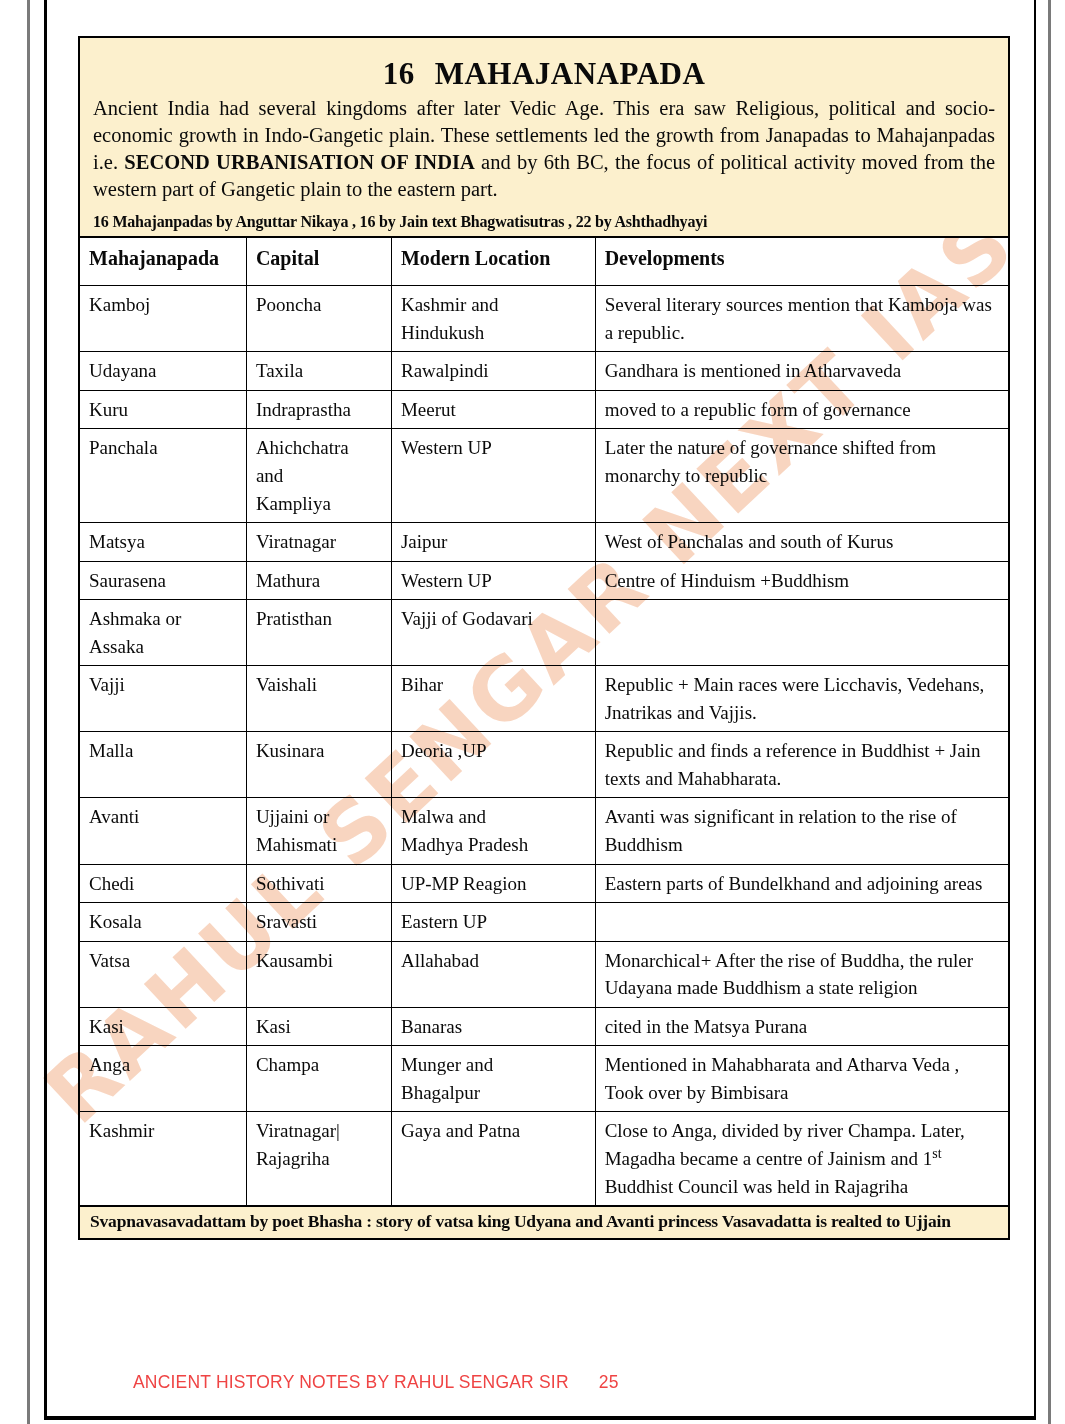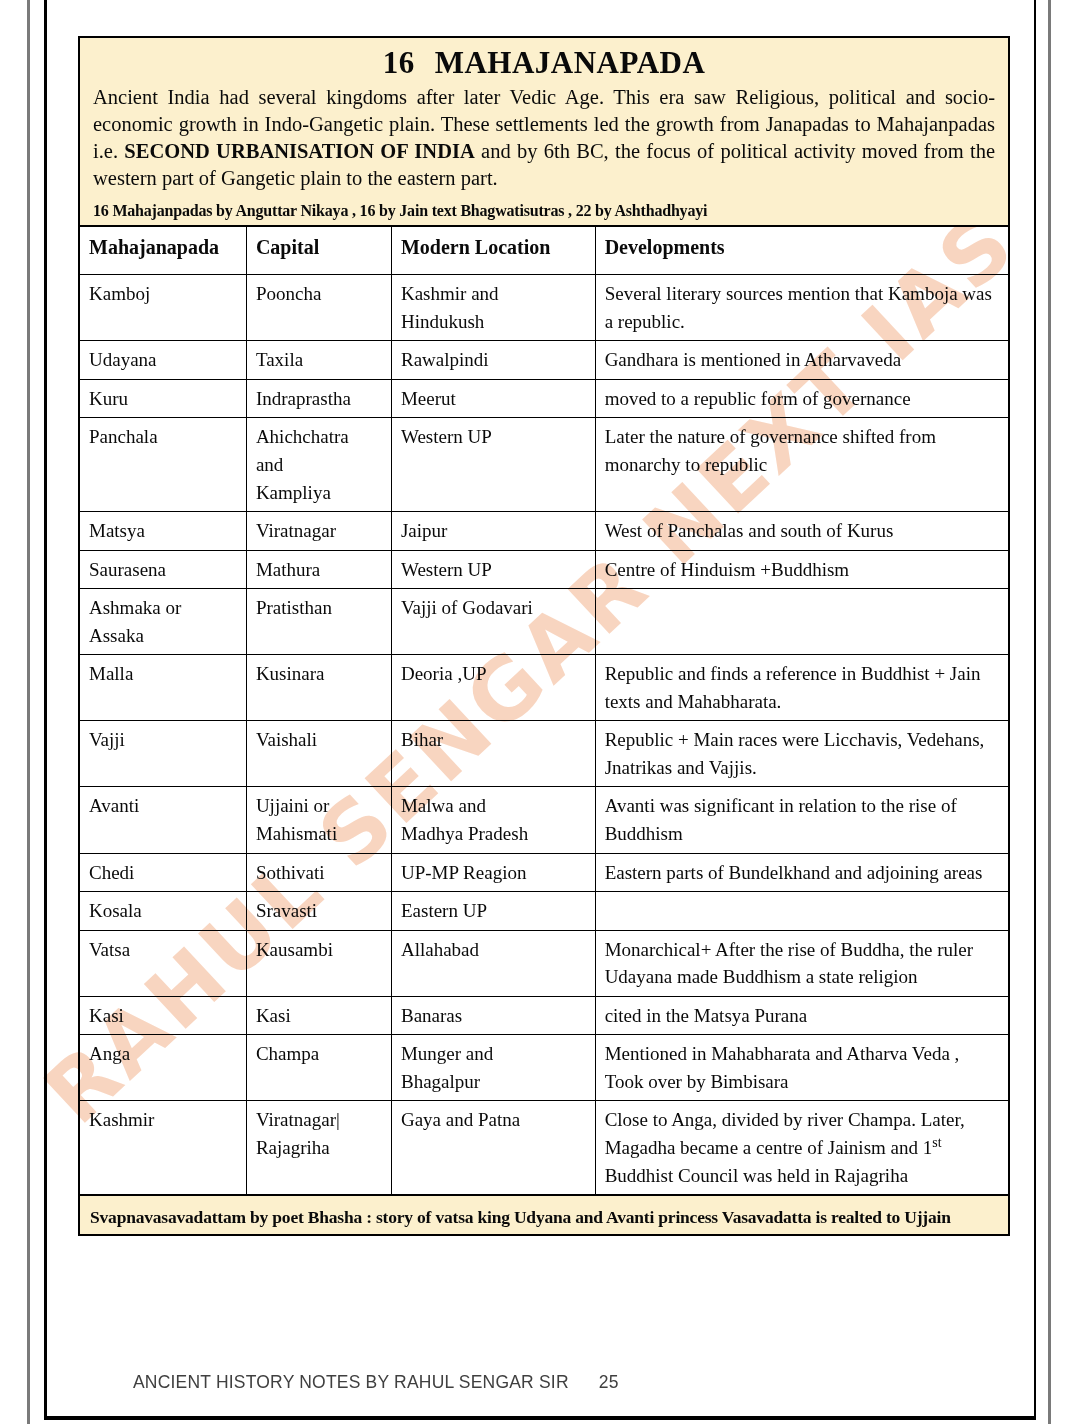"16 MAHAJANAPADA" .header-box { padding: 5px 13px 3px 13px -> 16px 13px 3px 13px }
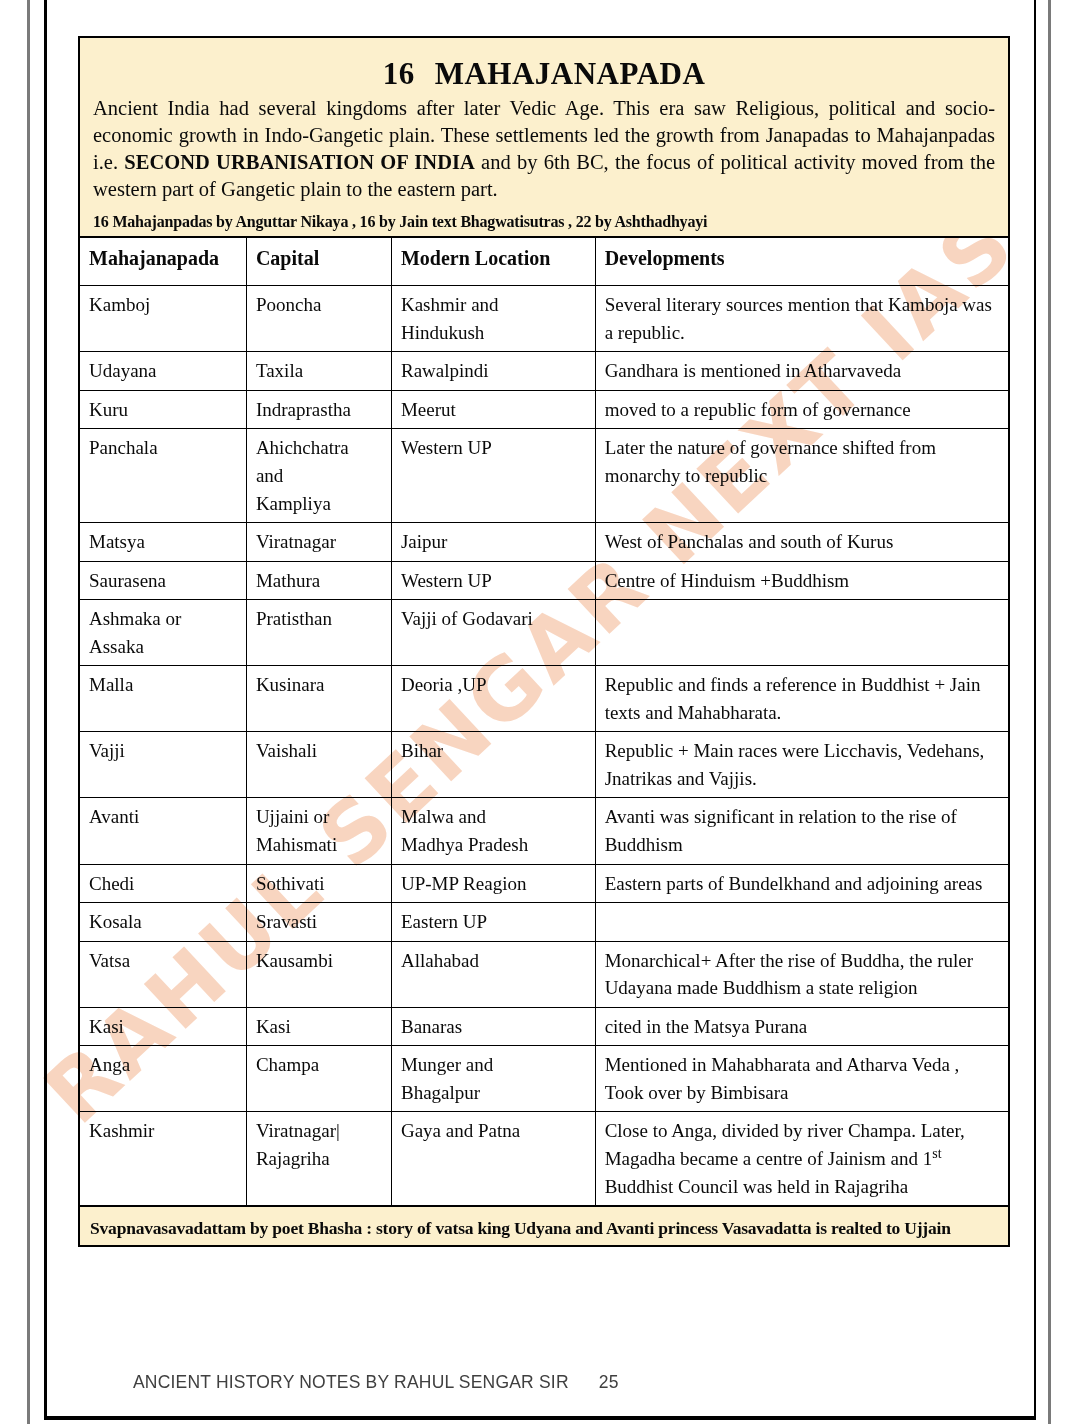"Malla" tr { order: before "Vajji" -> after "Vajji" }
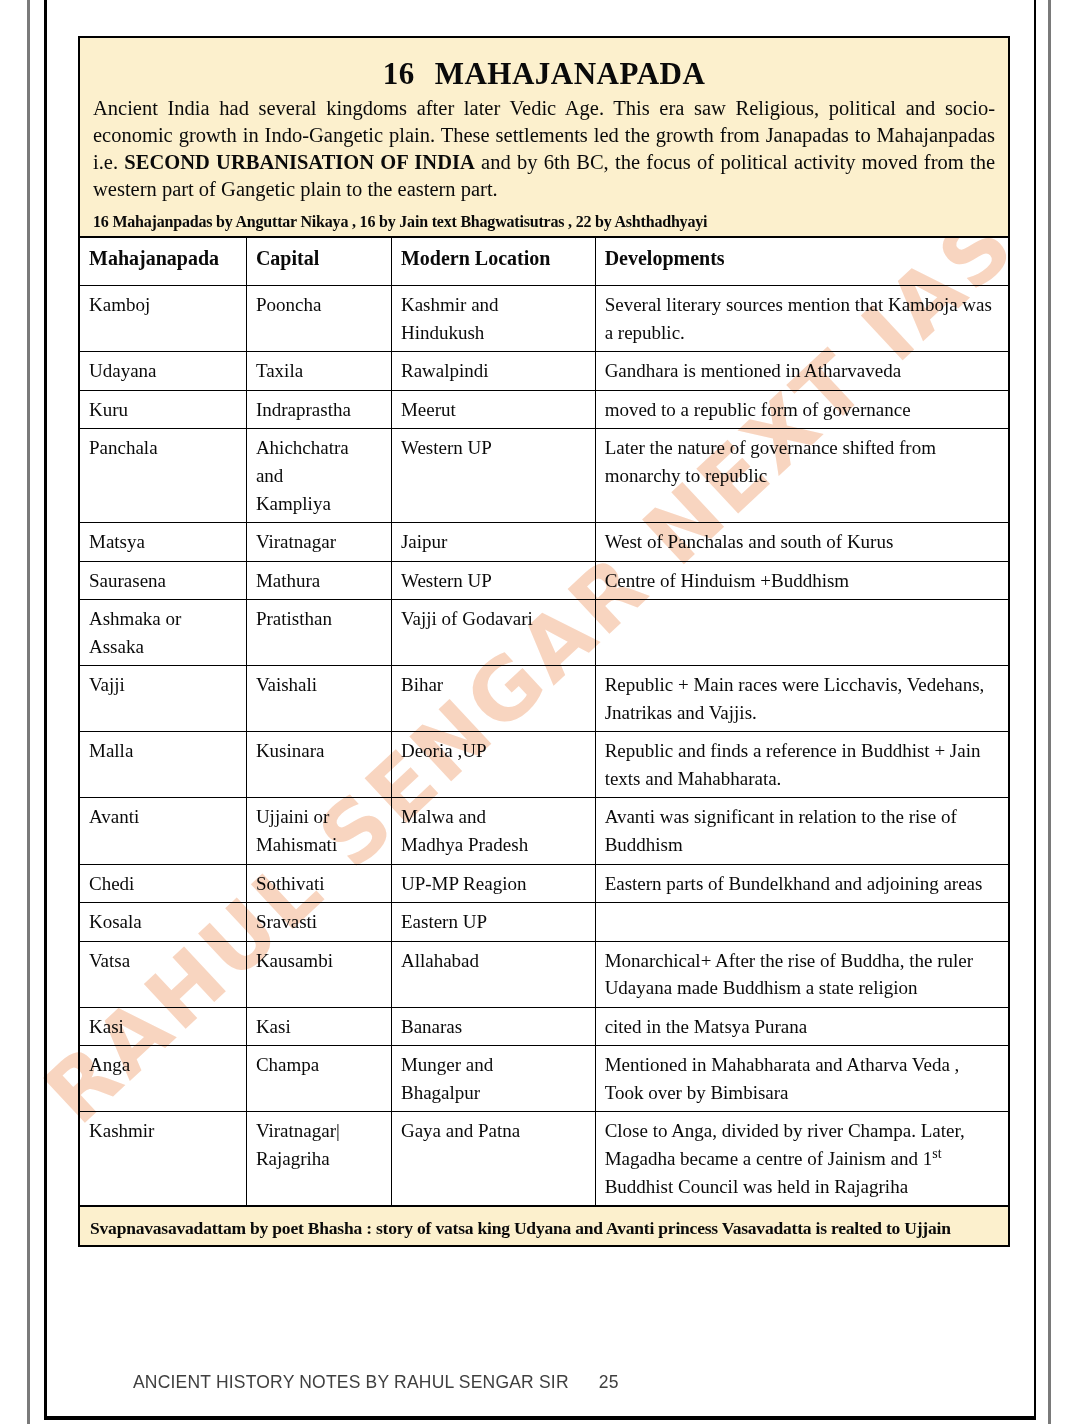"Svapnavasavadattam by poet Bhasha :" .note-bar { padding: 11px 10px 6px 10px -> 4px 10px 6px 10px }
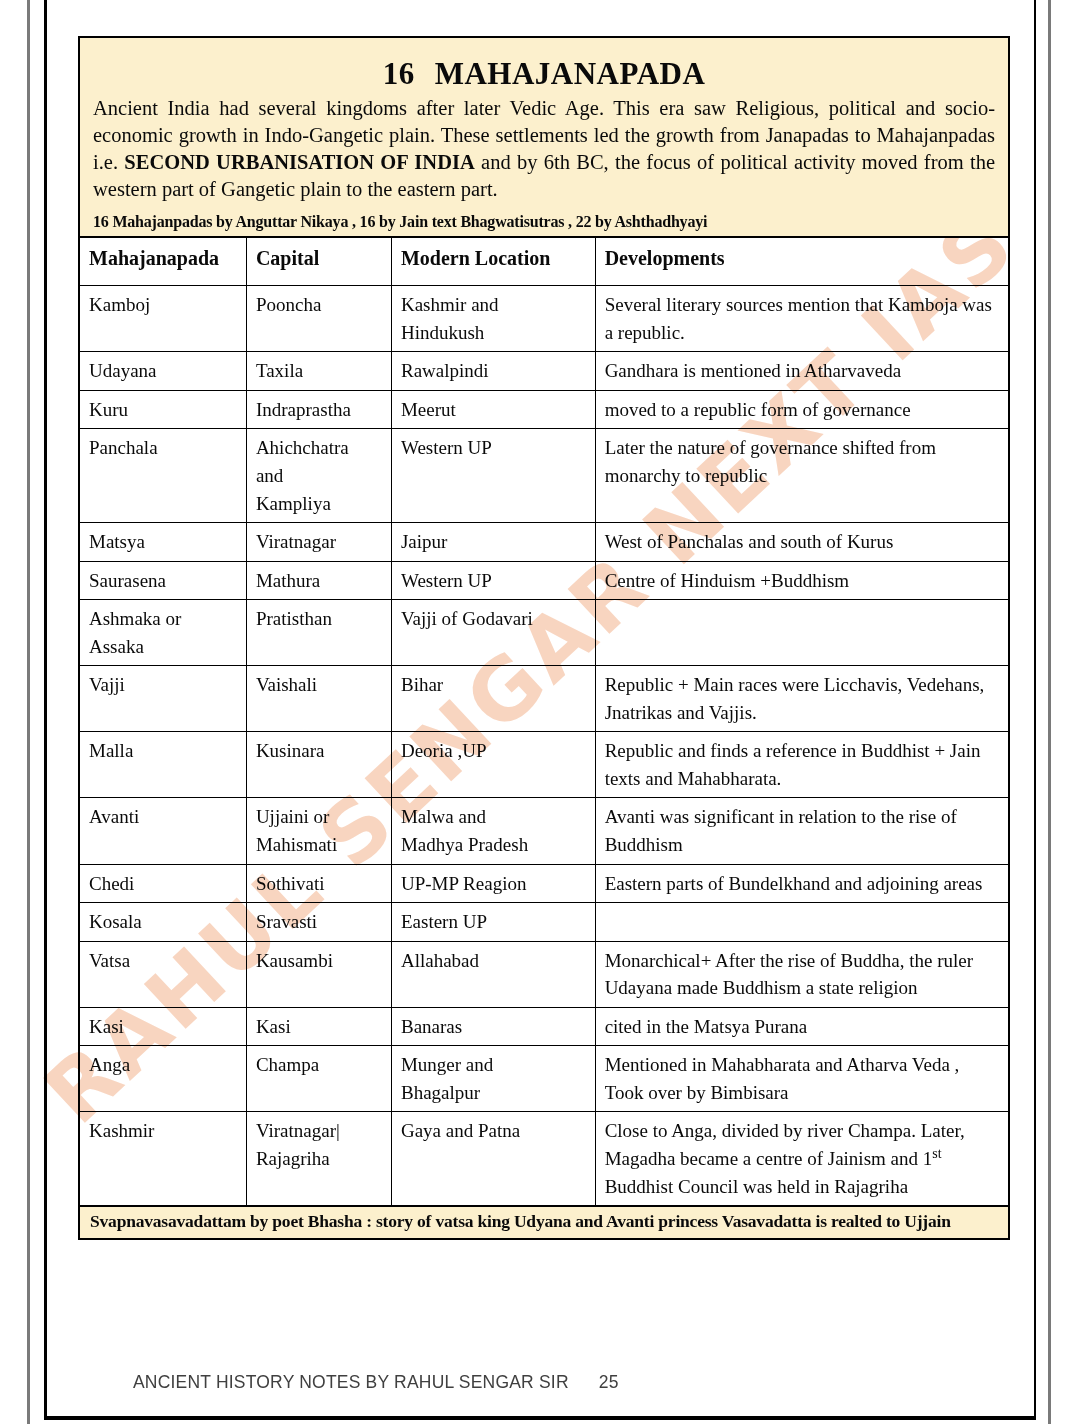"ANCIENT HISTORY NOTES BY RAHUL" .footer { color: #404040 -> #ef4444 }
